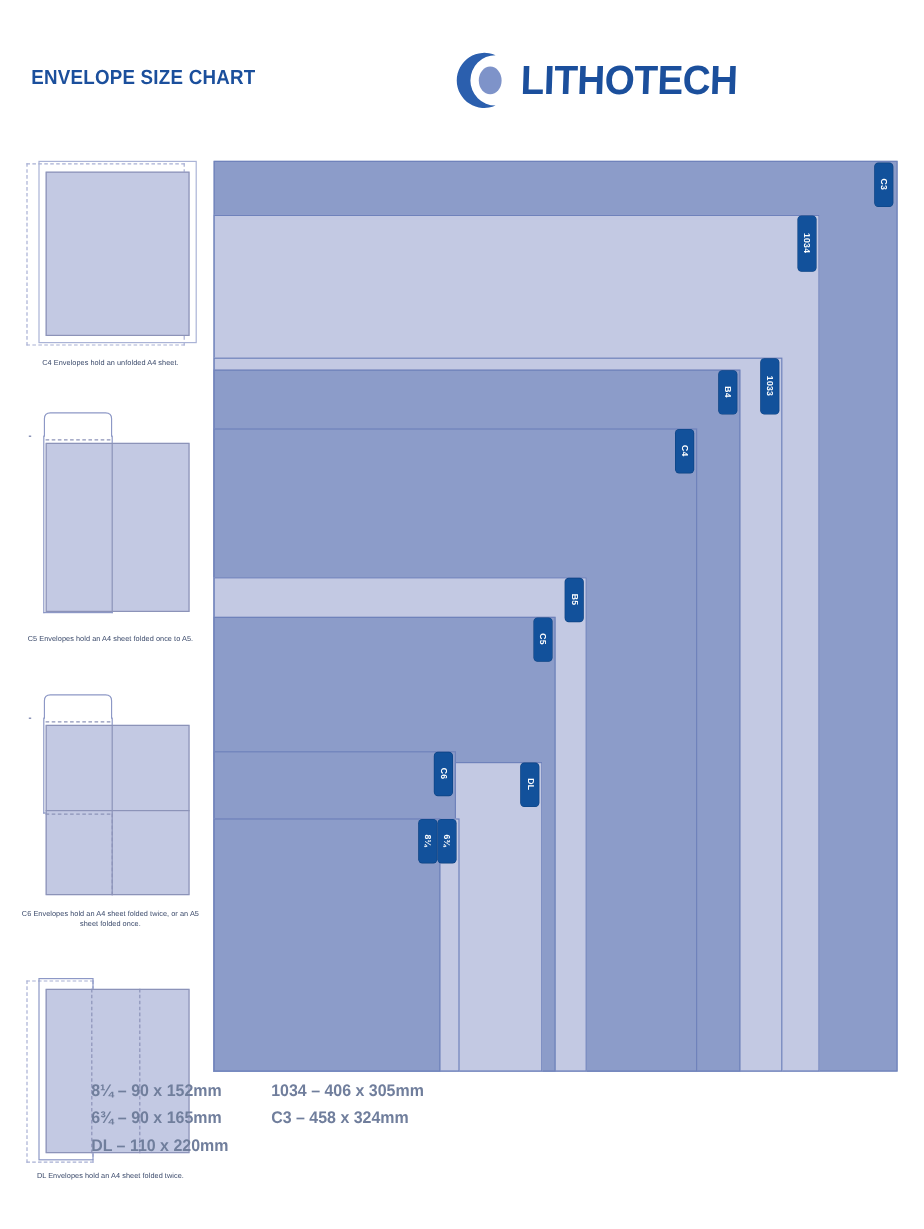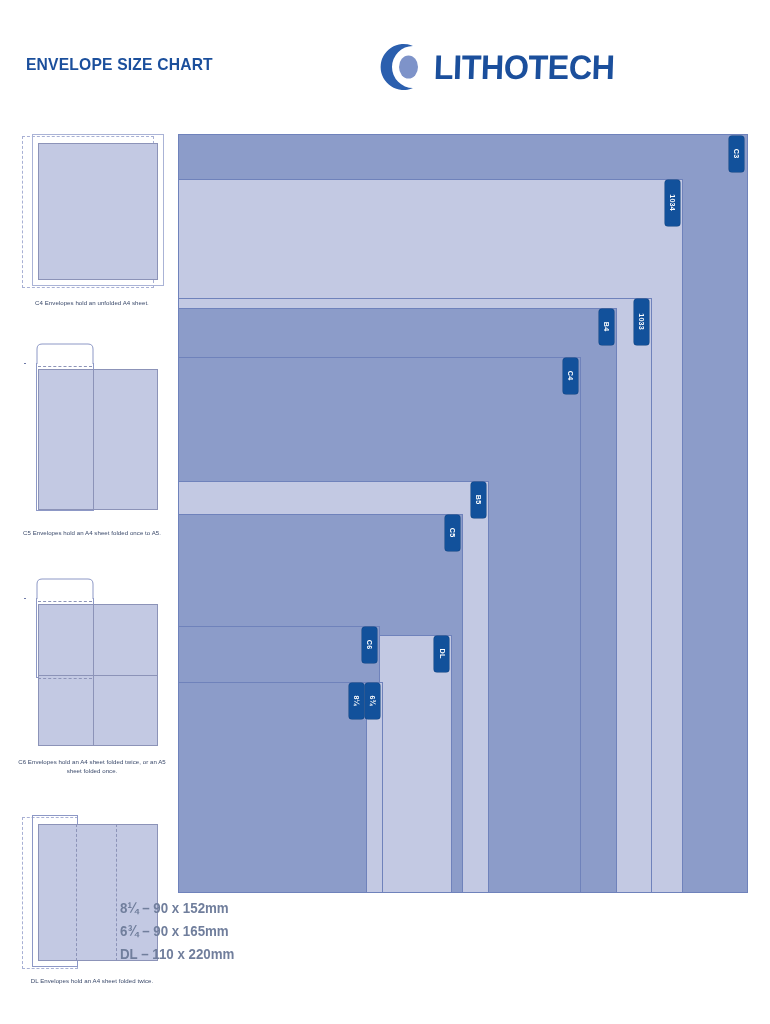"8¼ – 90 x 152mm" .legend { padding-left: 120px -> 76px }
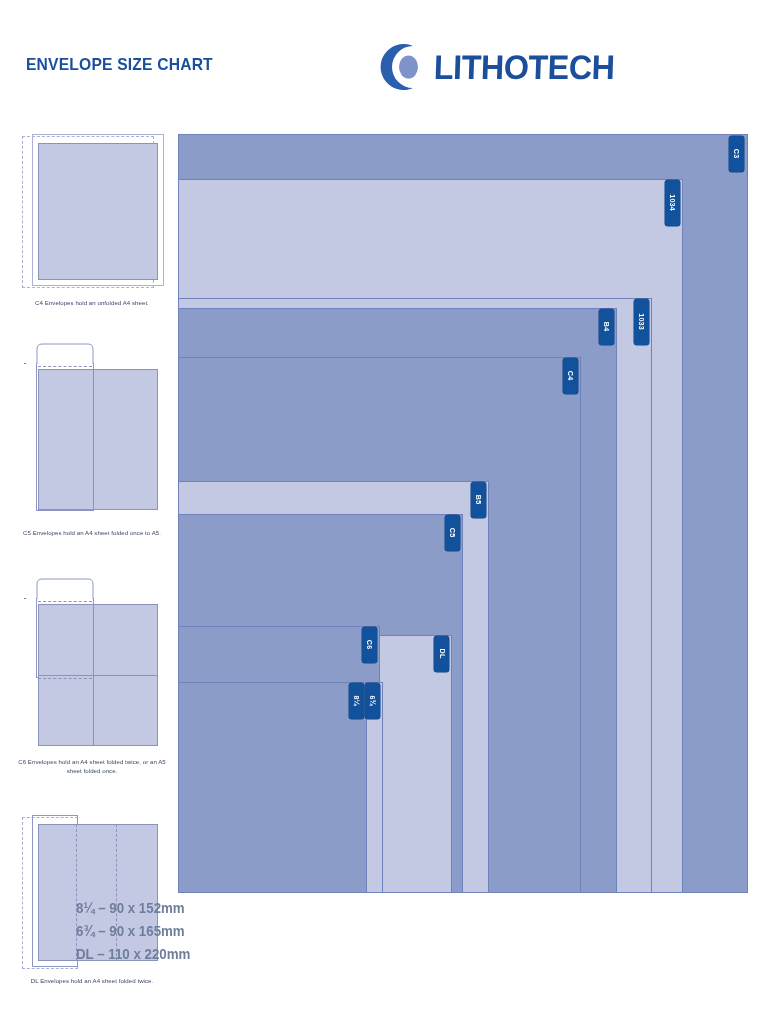"1034 – 406 x 305mm" div.legend-col { html: none -> <div> <div>1034 – 406 x 305mm</div> <div>C3 – 458 x 324mm</div> </div> }
